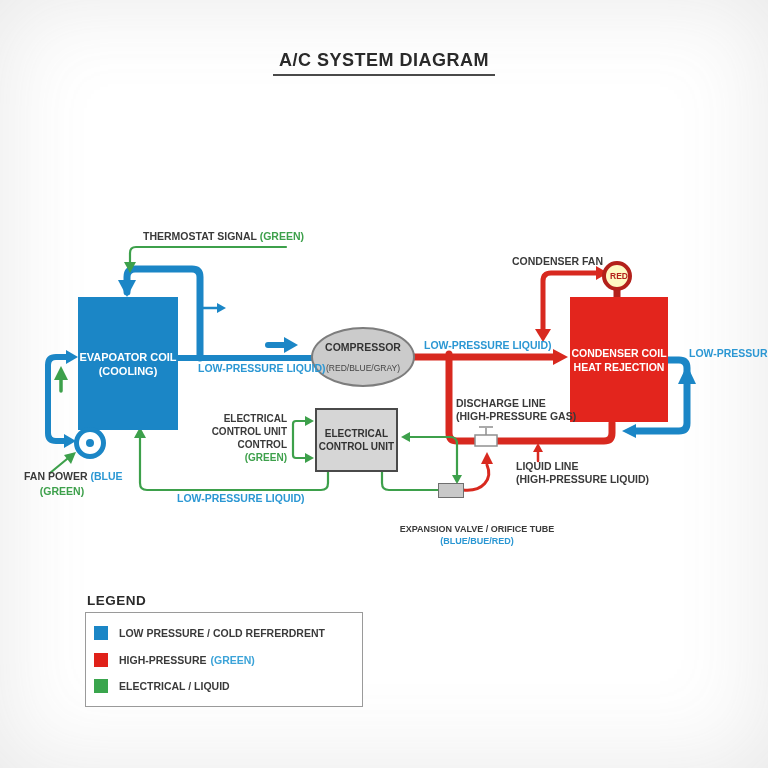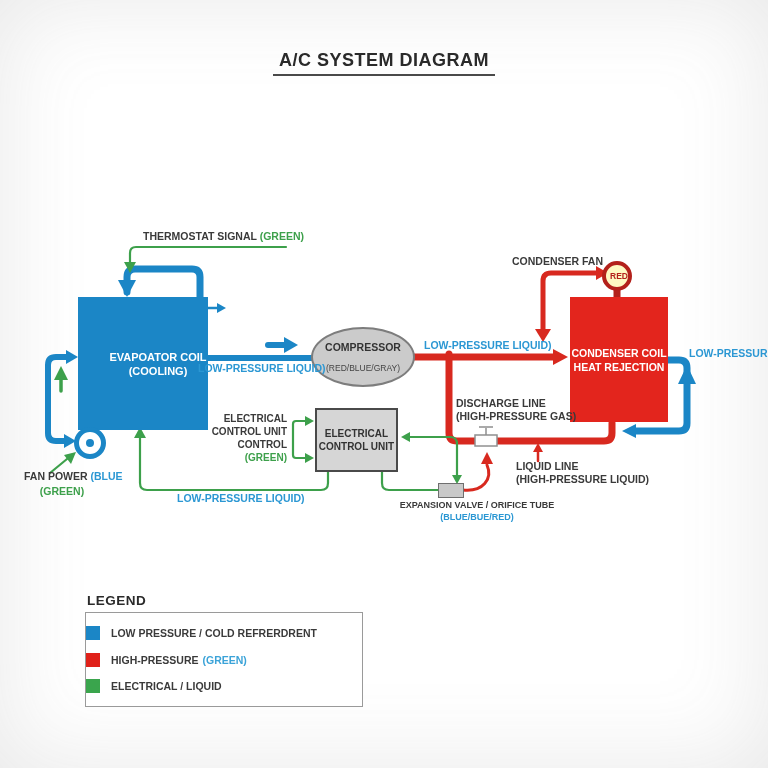"EVAPOATOR COIL" #evaporator { padding-left: 30px -> none }
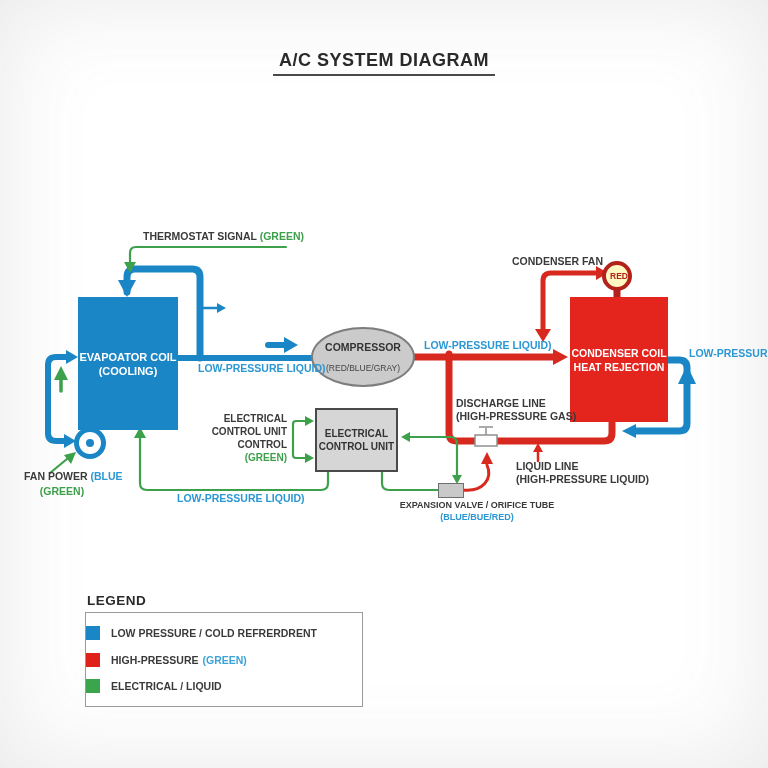"EXPANSION VALVE / ORIFICE TUBE" #expansion-label { top: 500px -> 524px }
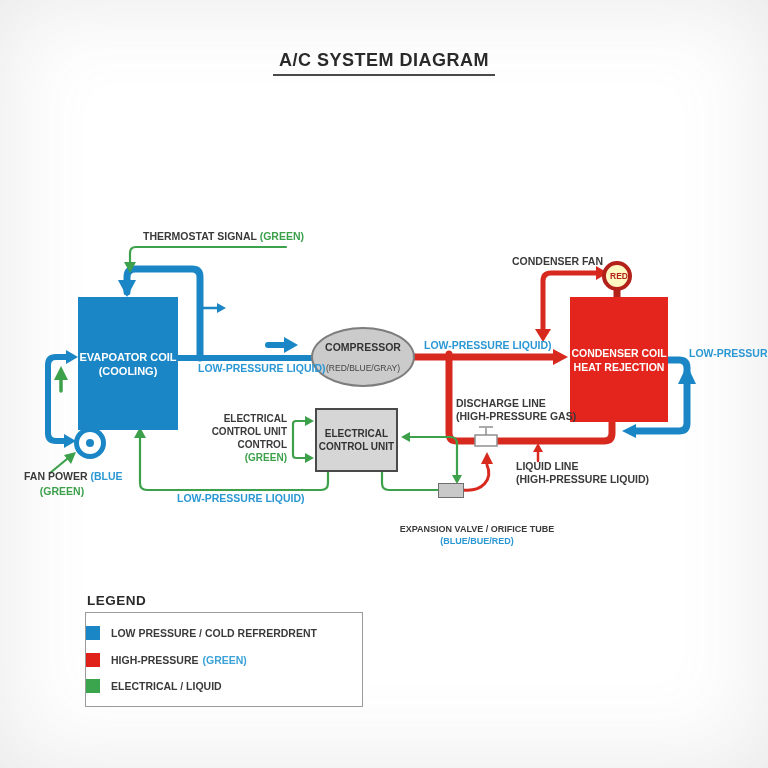"LOW PRESSURE / COLD REFRERDRENT" #legend-box { padding-left: 0 -> 8px }
